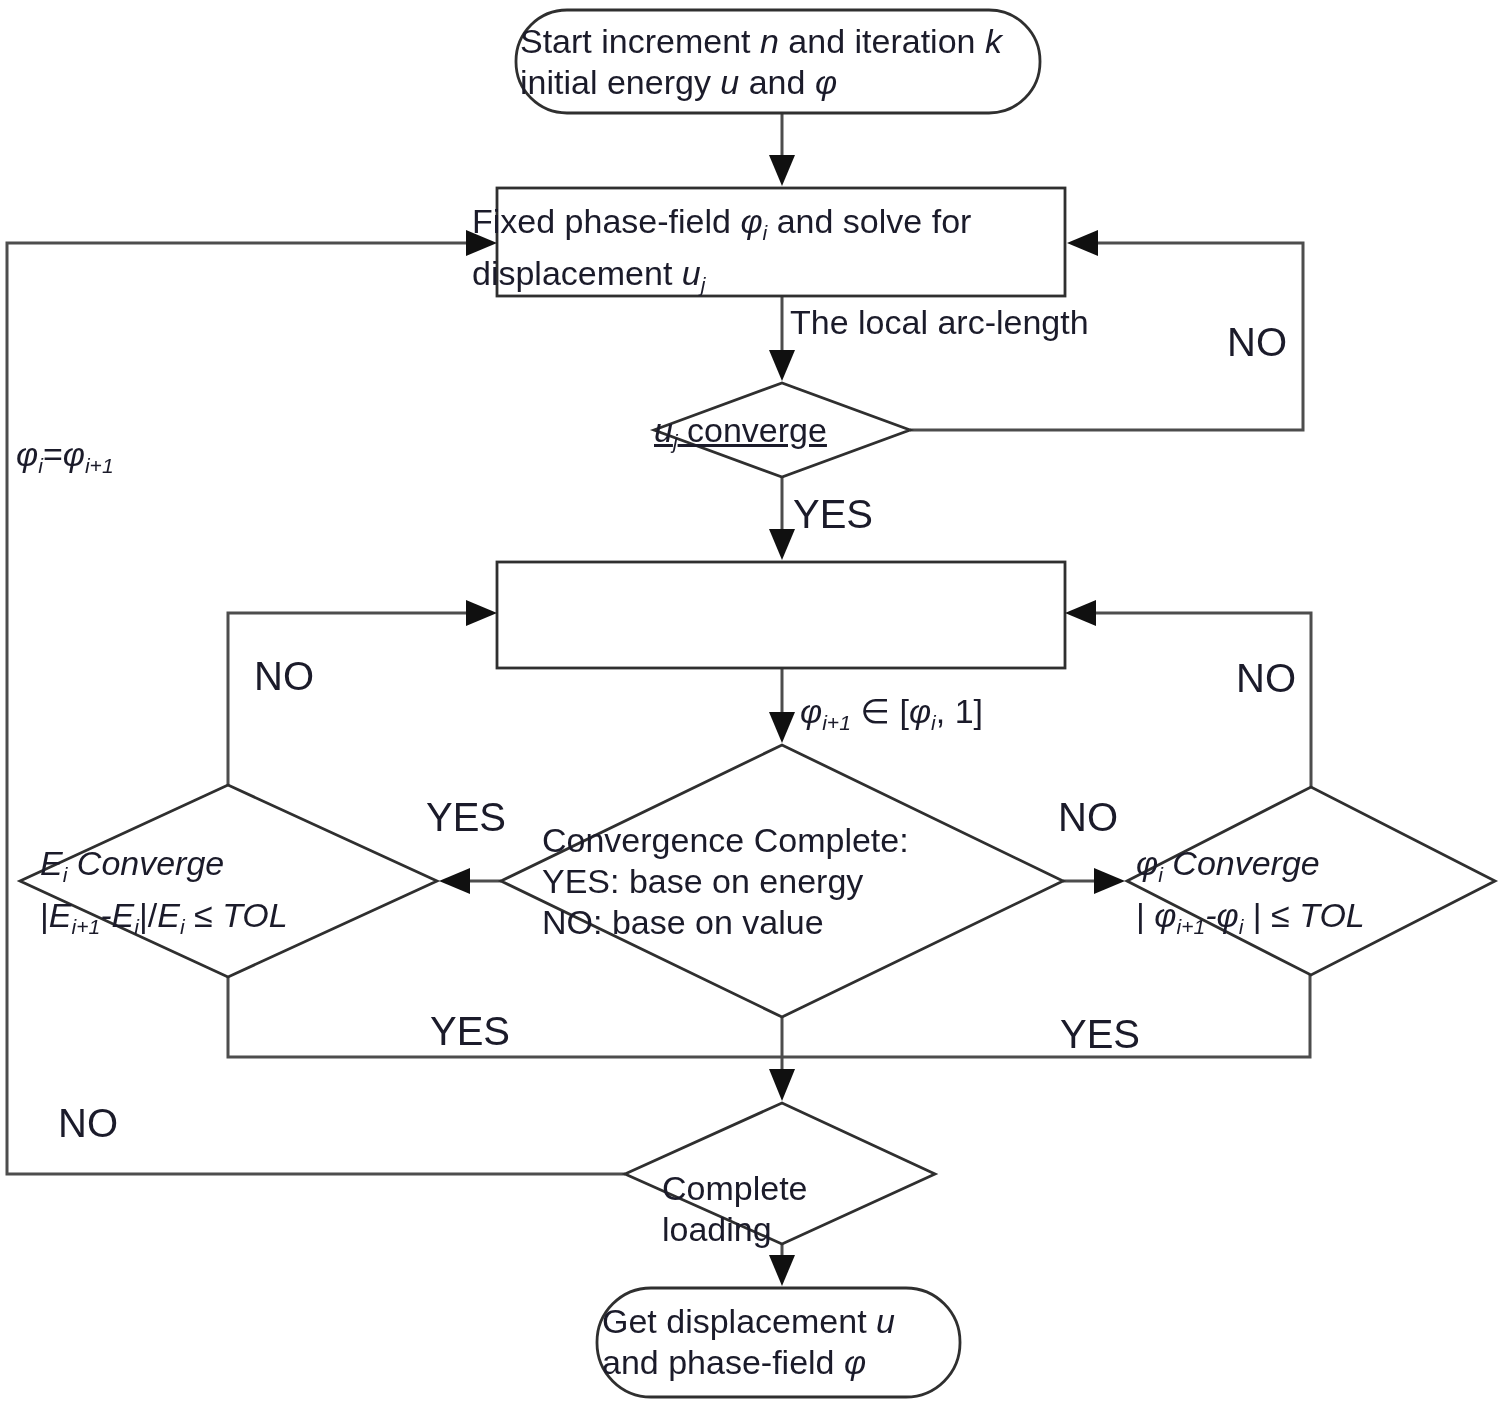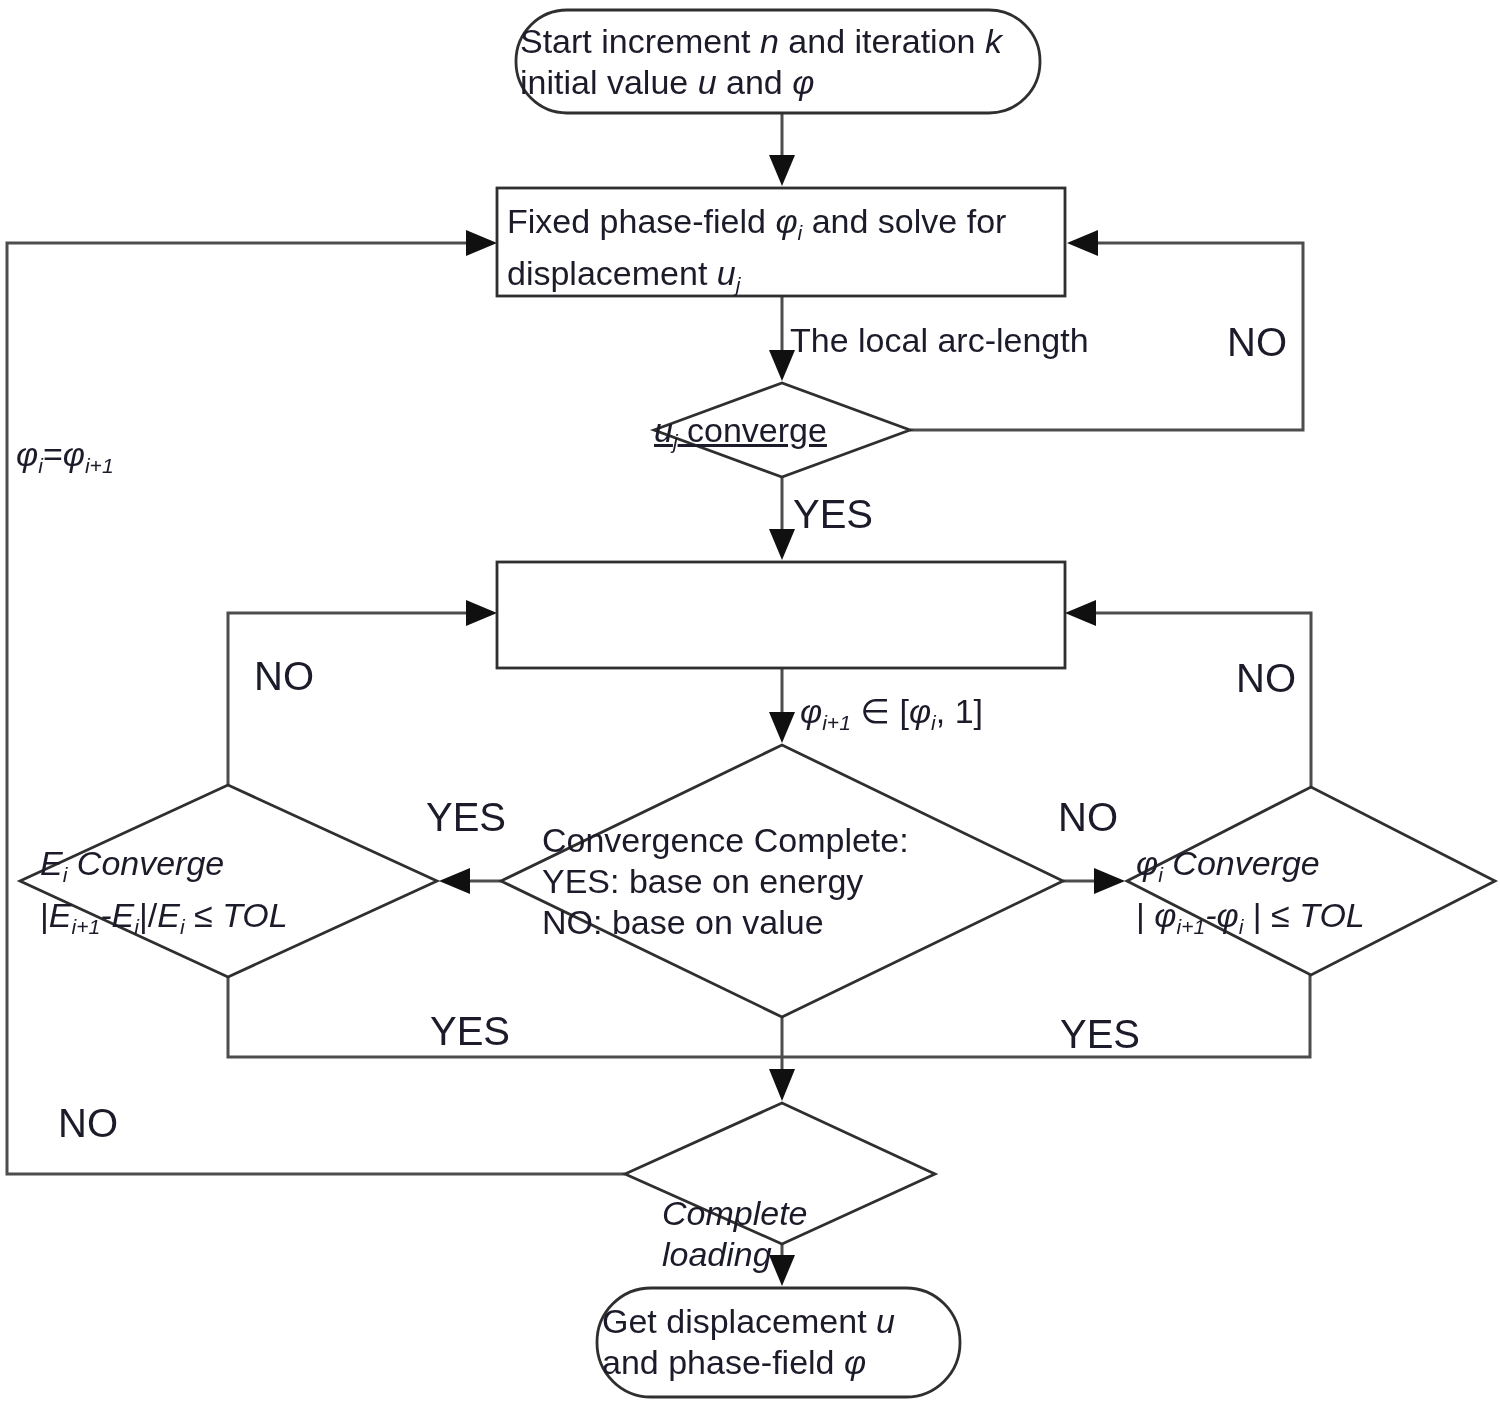"initial value" span { text: value -> energy }
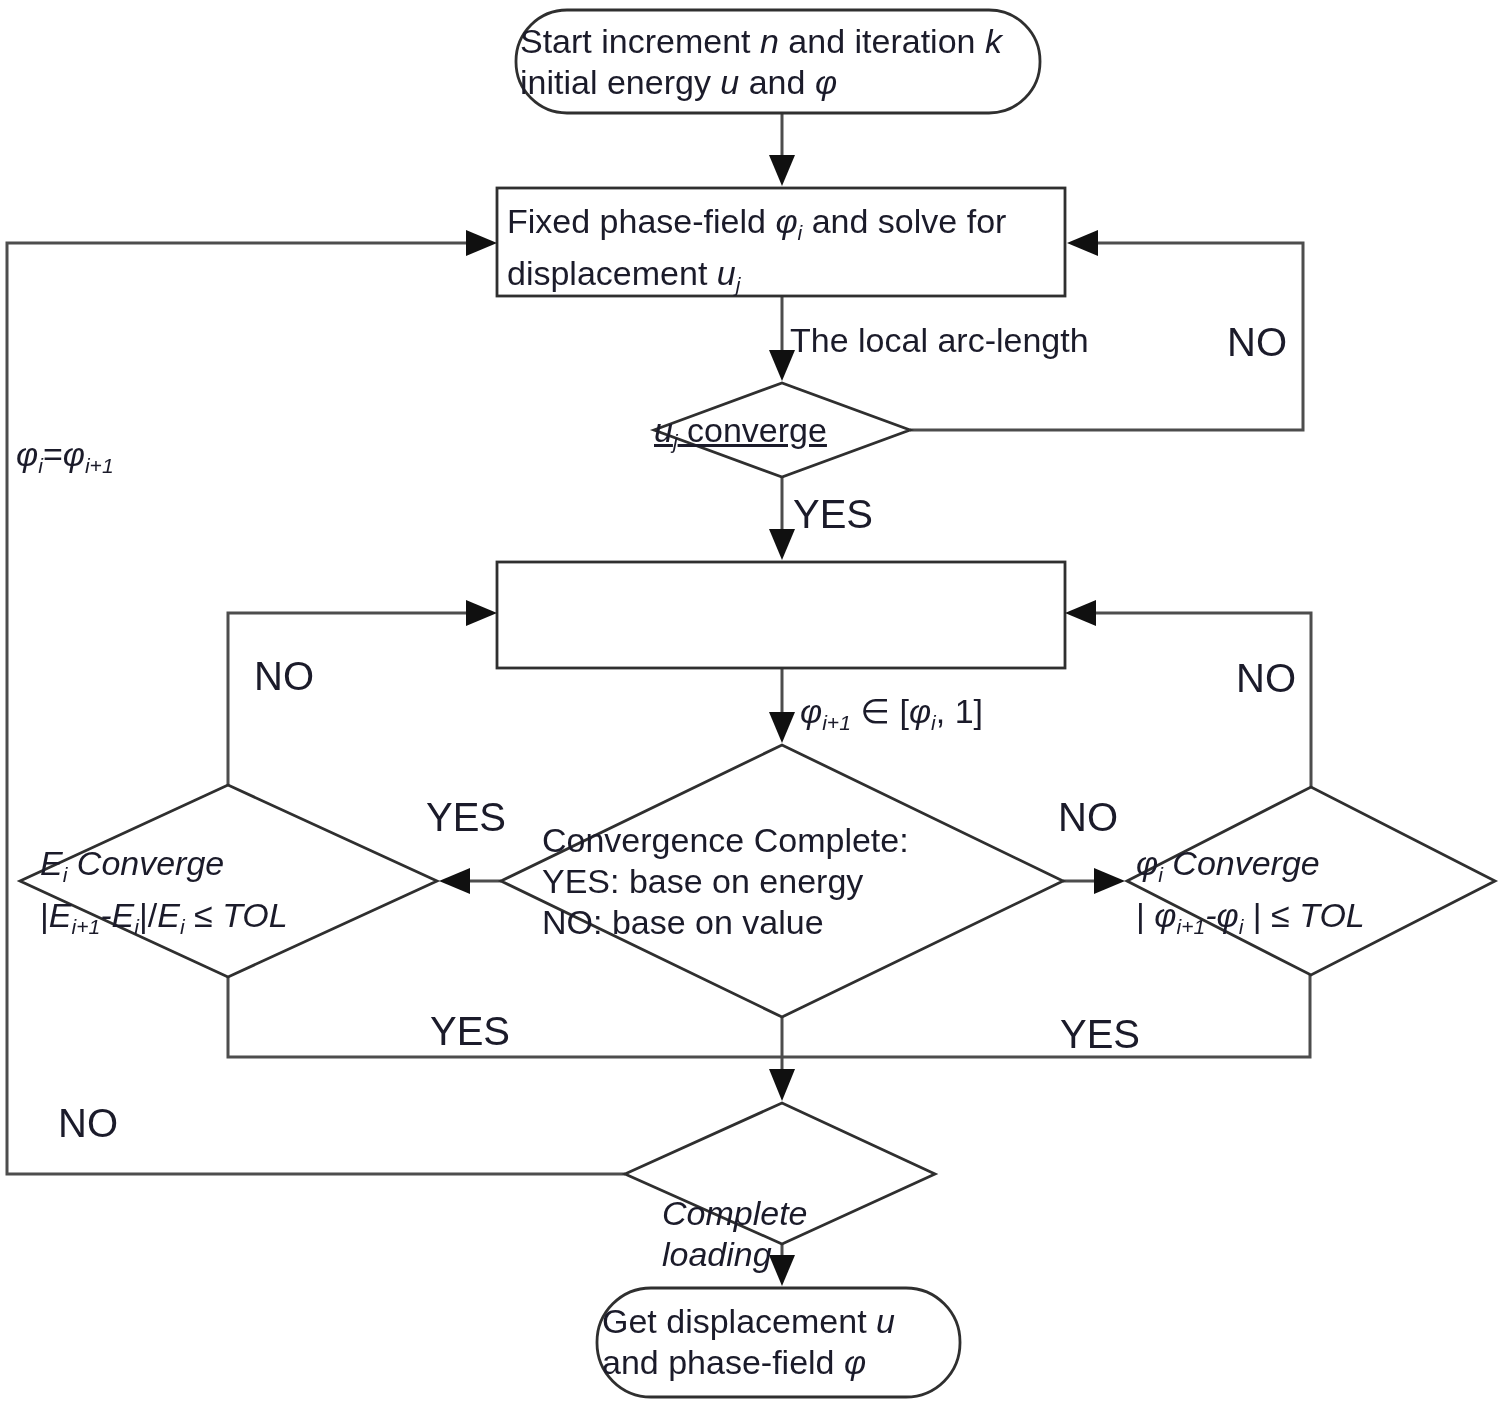"Fixed phase-field φi and solve" div.txt { left: 507px -> 472px }
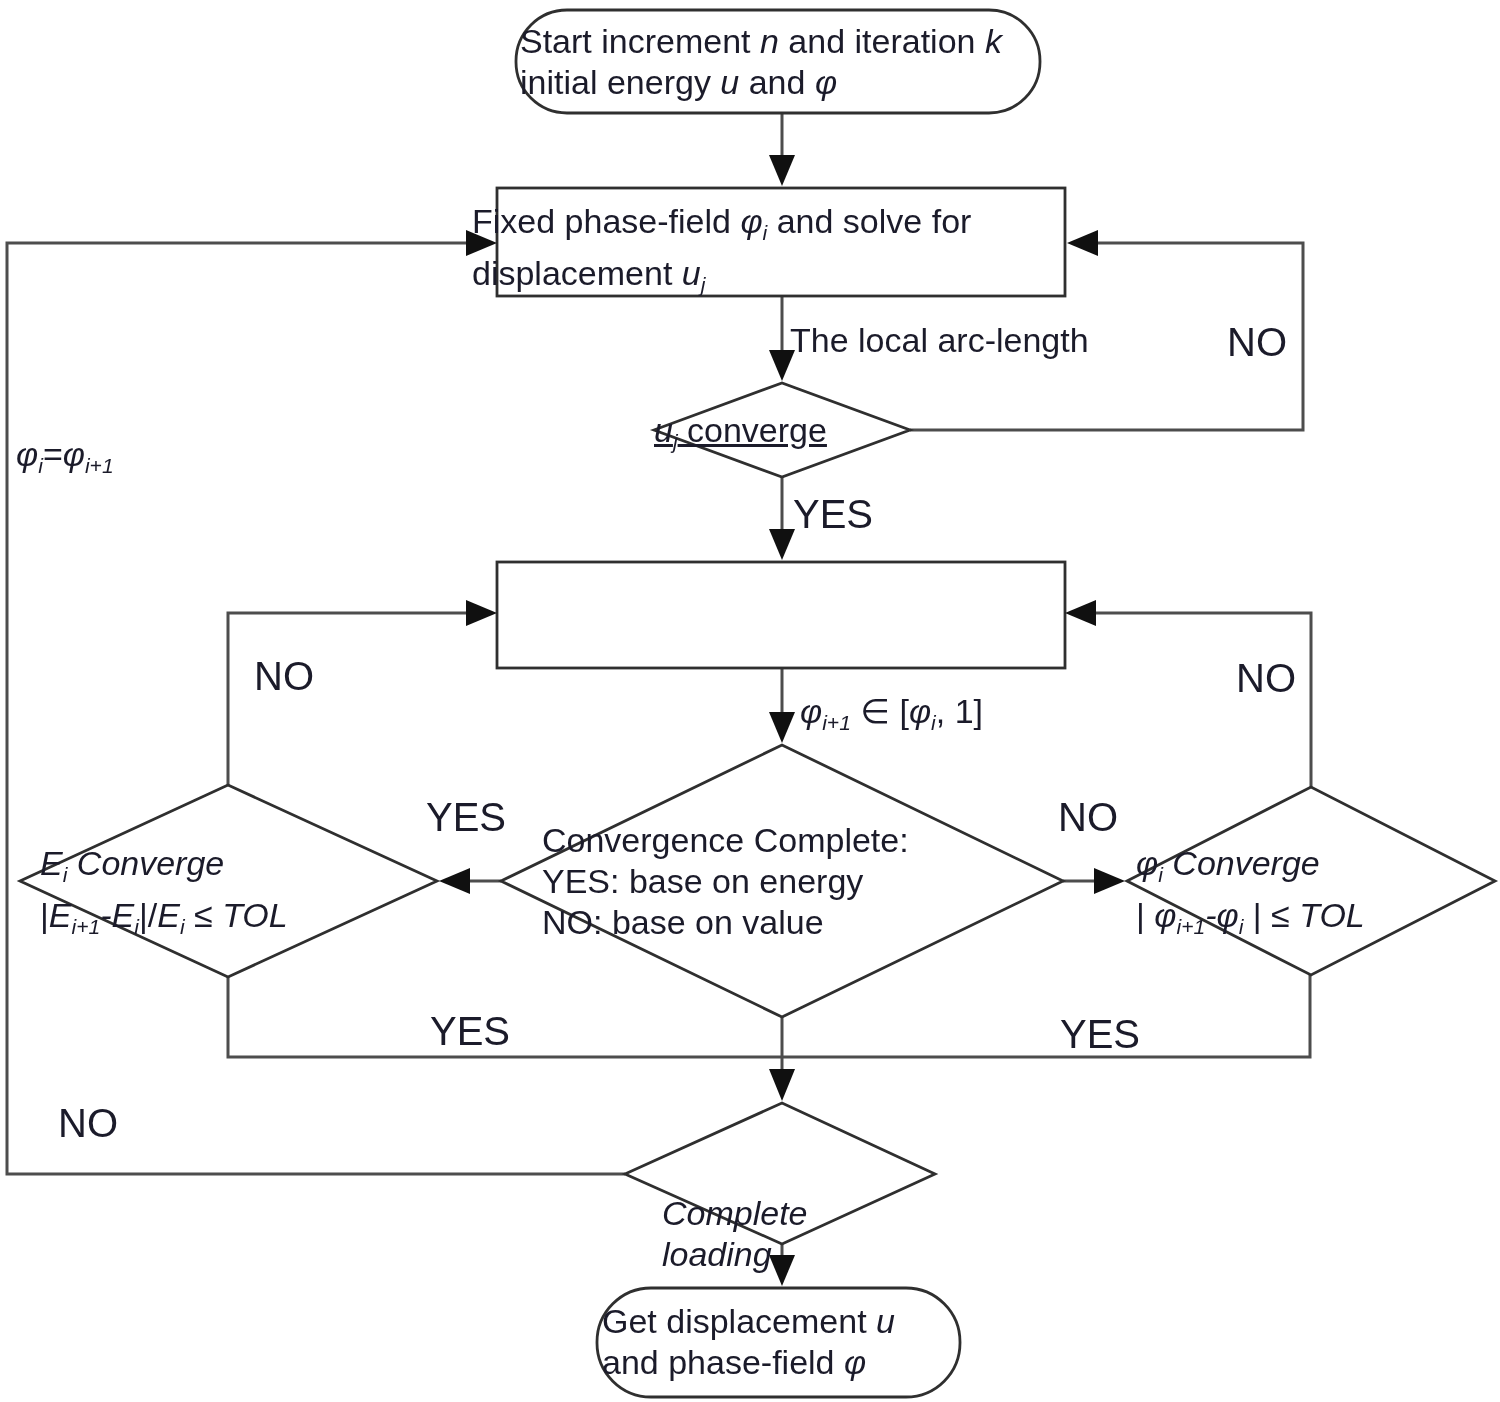"The local arc-length" .txt.sm { margin-top: 18px -> none }
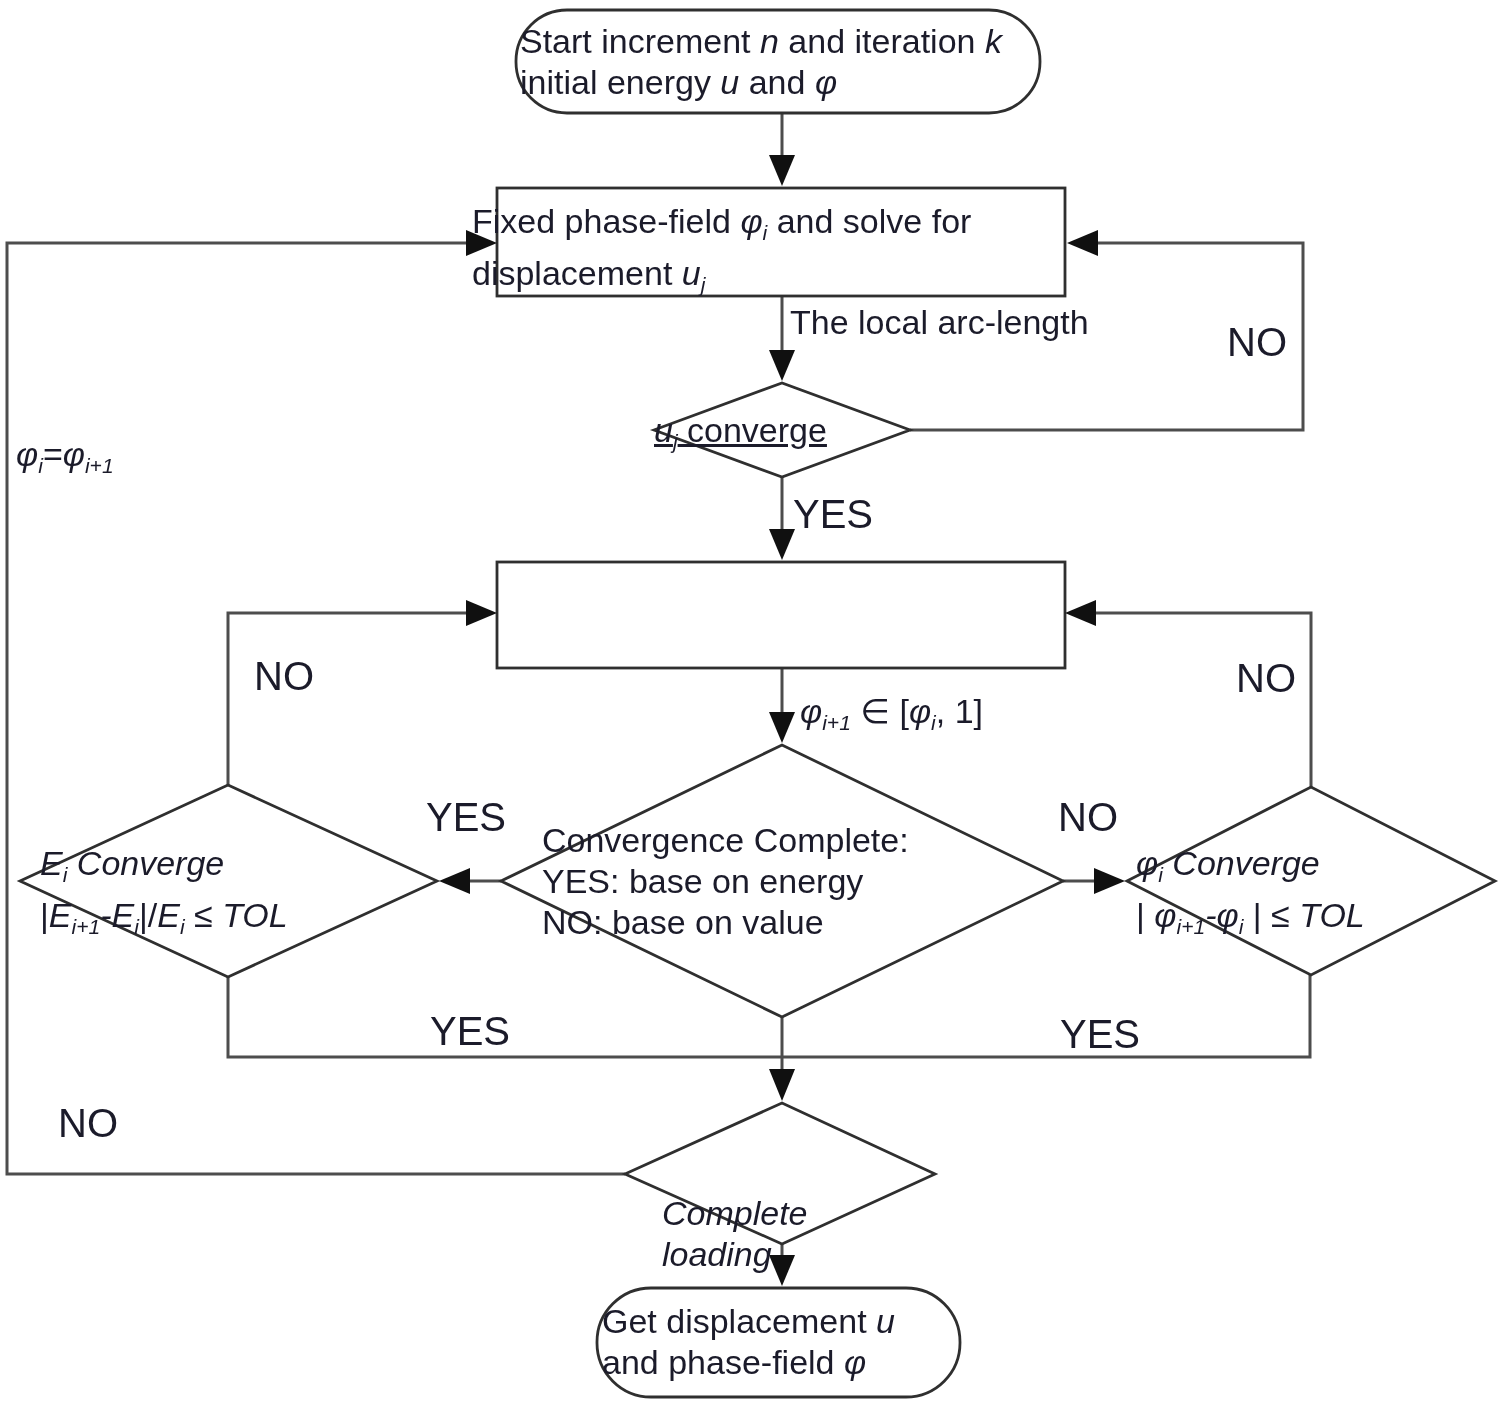"Complete" div.txt { font-style: italic -> none; top: 1193px -> 1168px }
